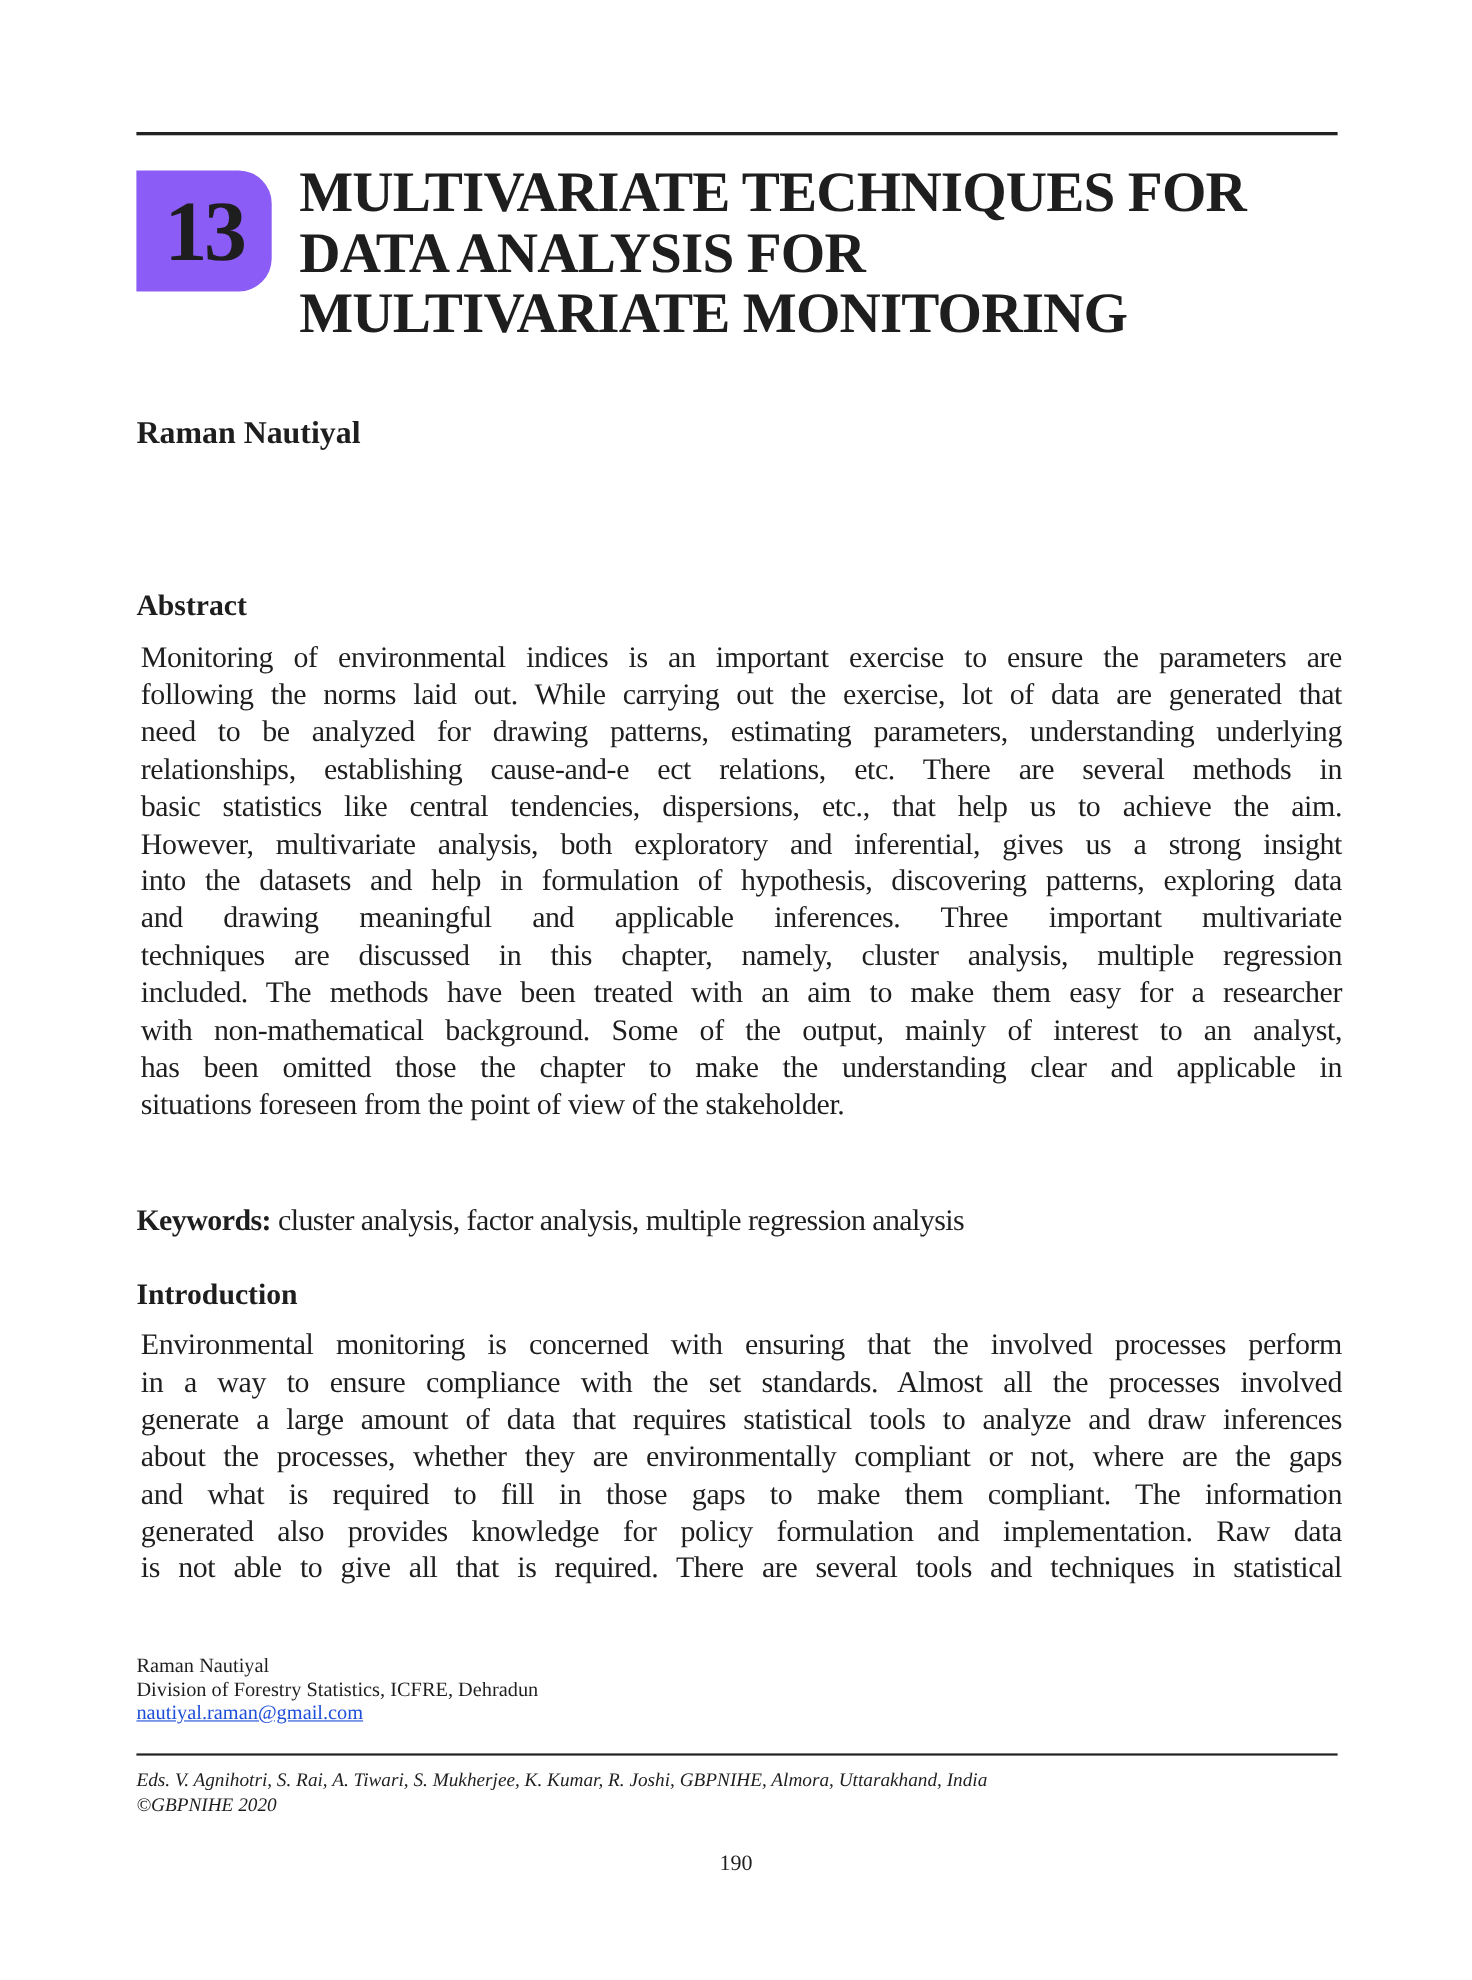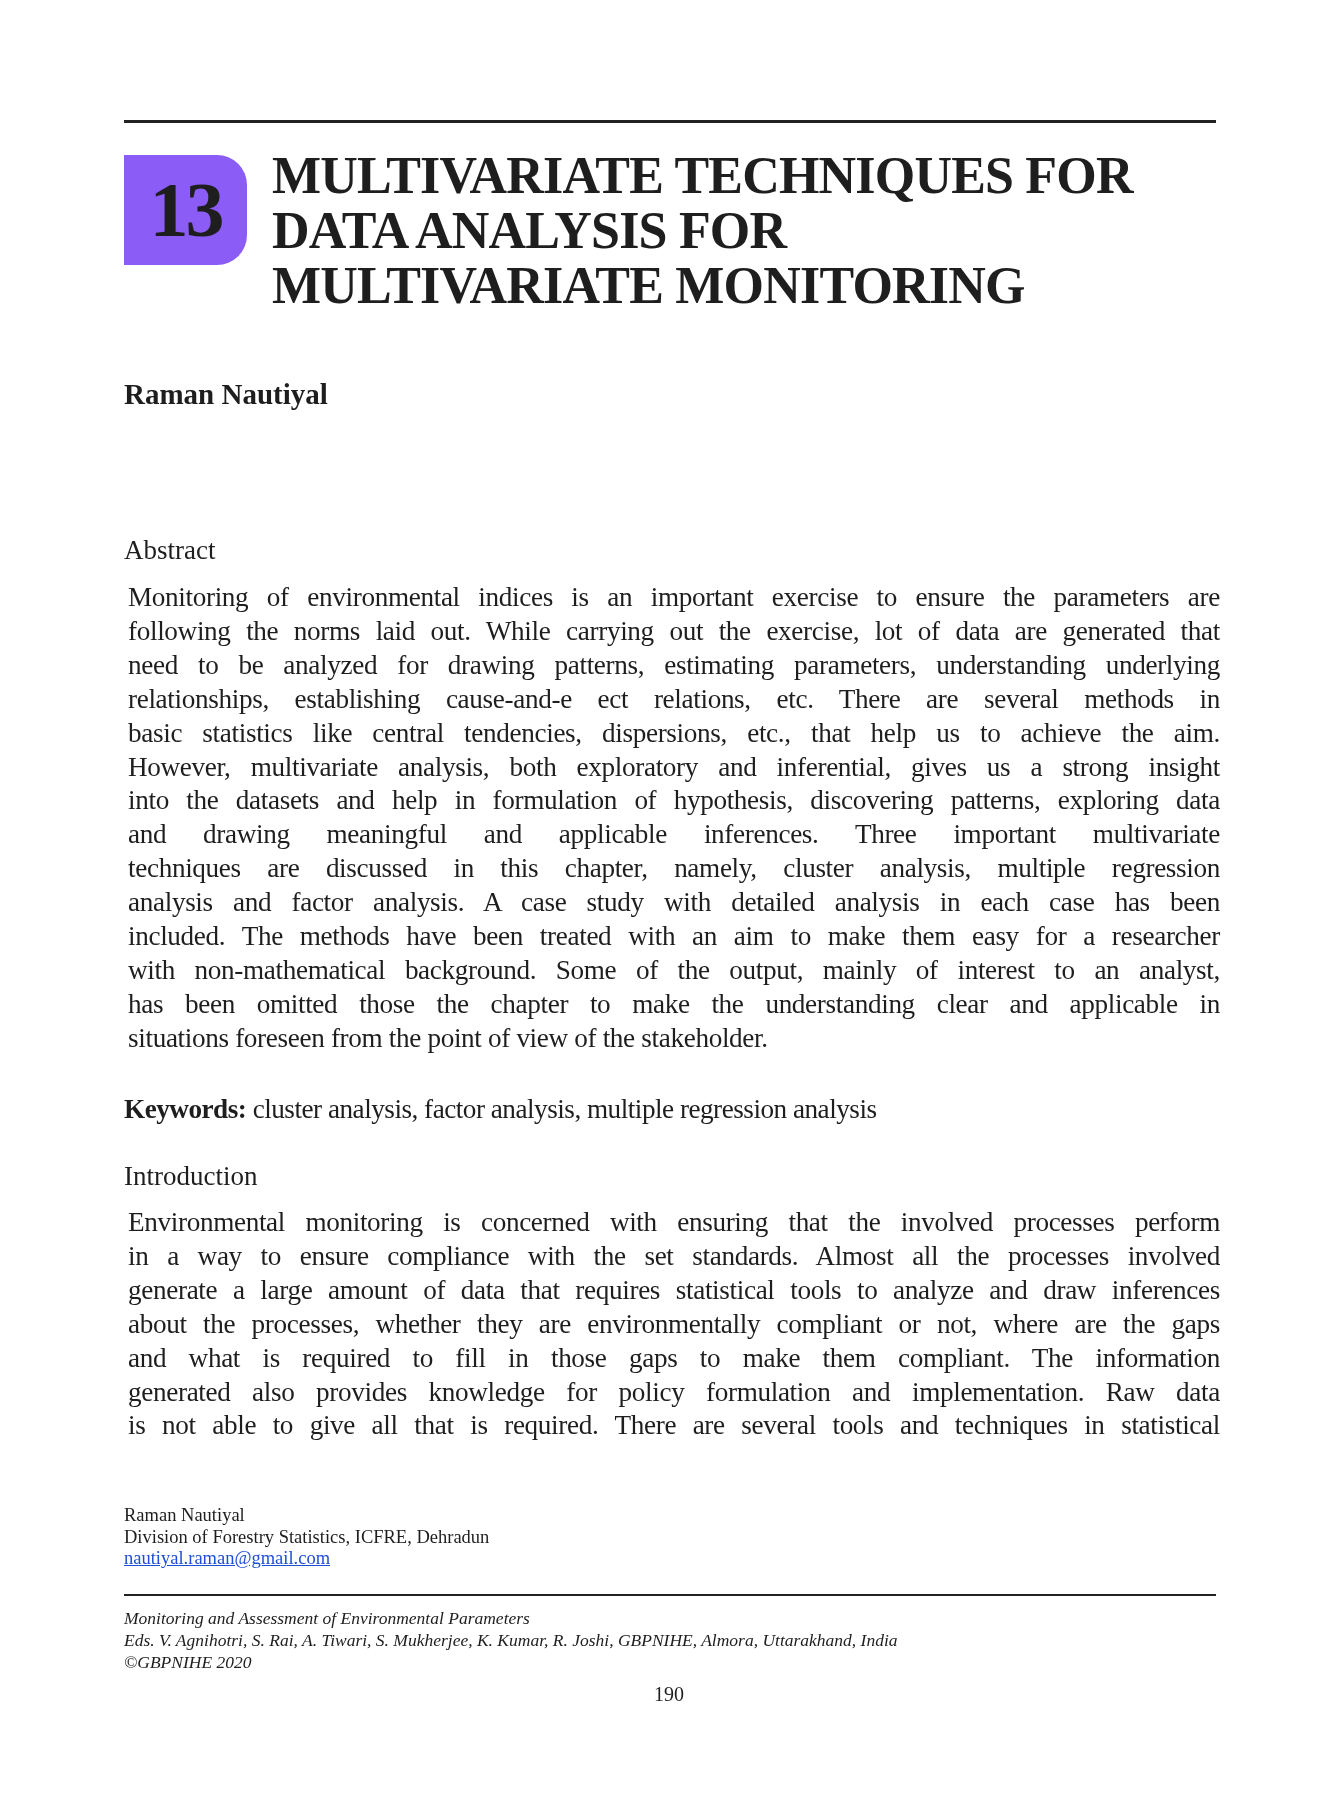"Abstract" .heading { font-weight: normal -> bold }
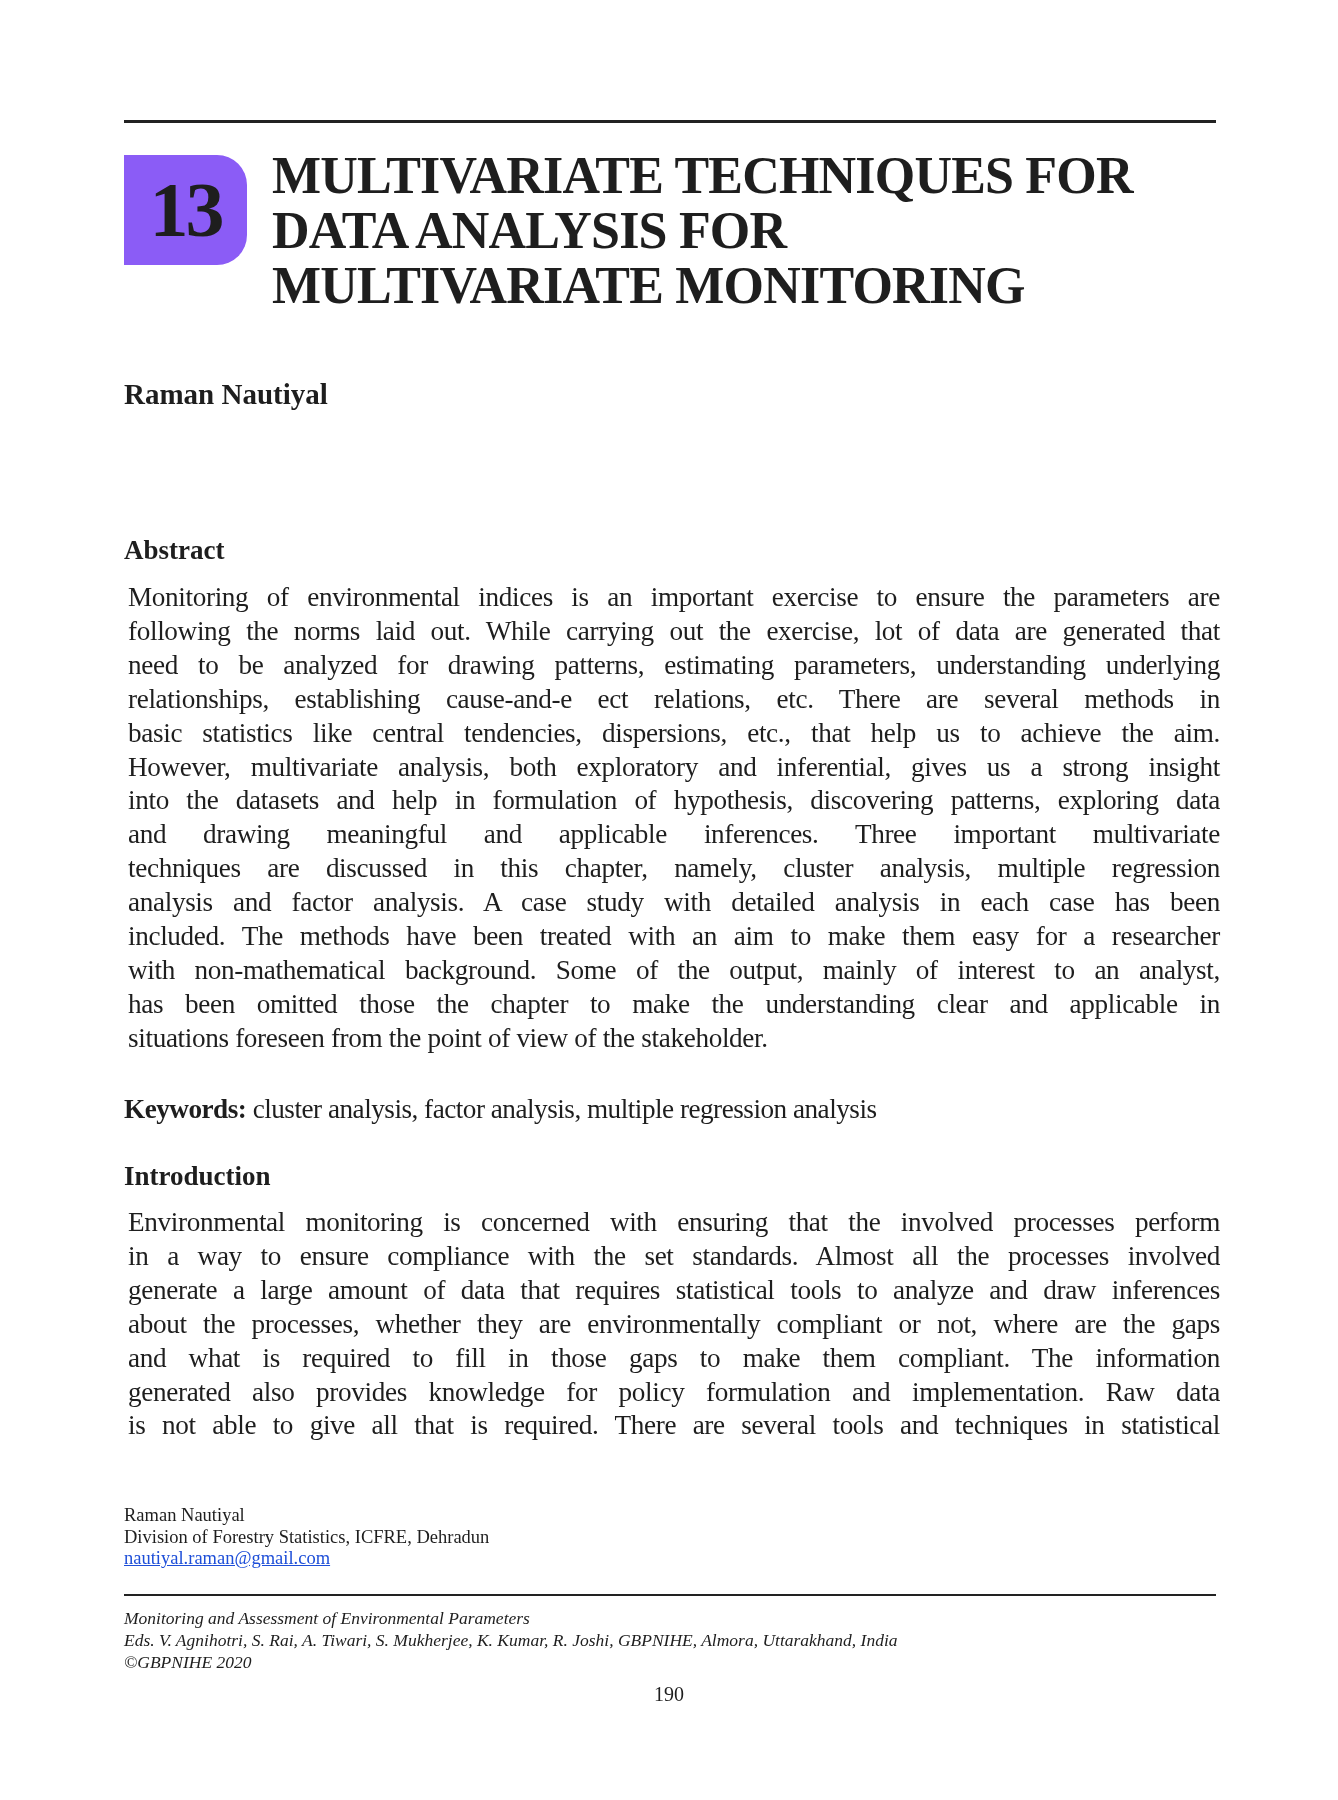"analysis and factor analysis. A" span { html: <span>analysis and factor analysis. A case study with detailed analysis in each case has been</span> -> none }
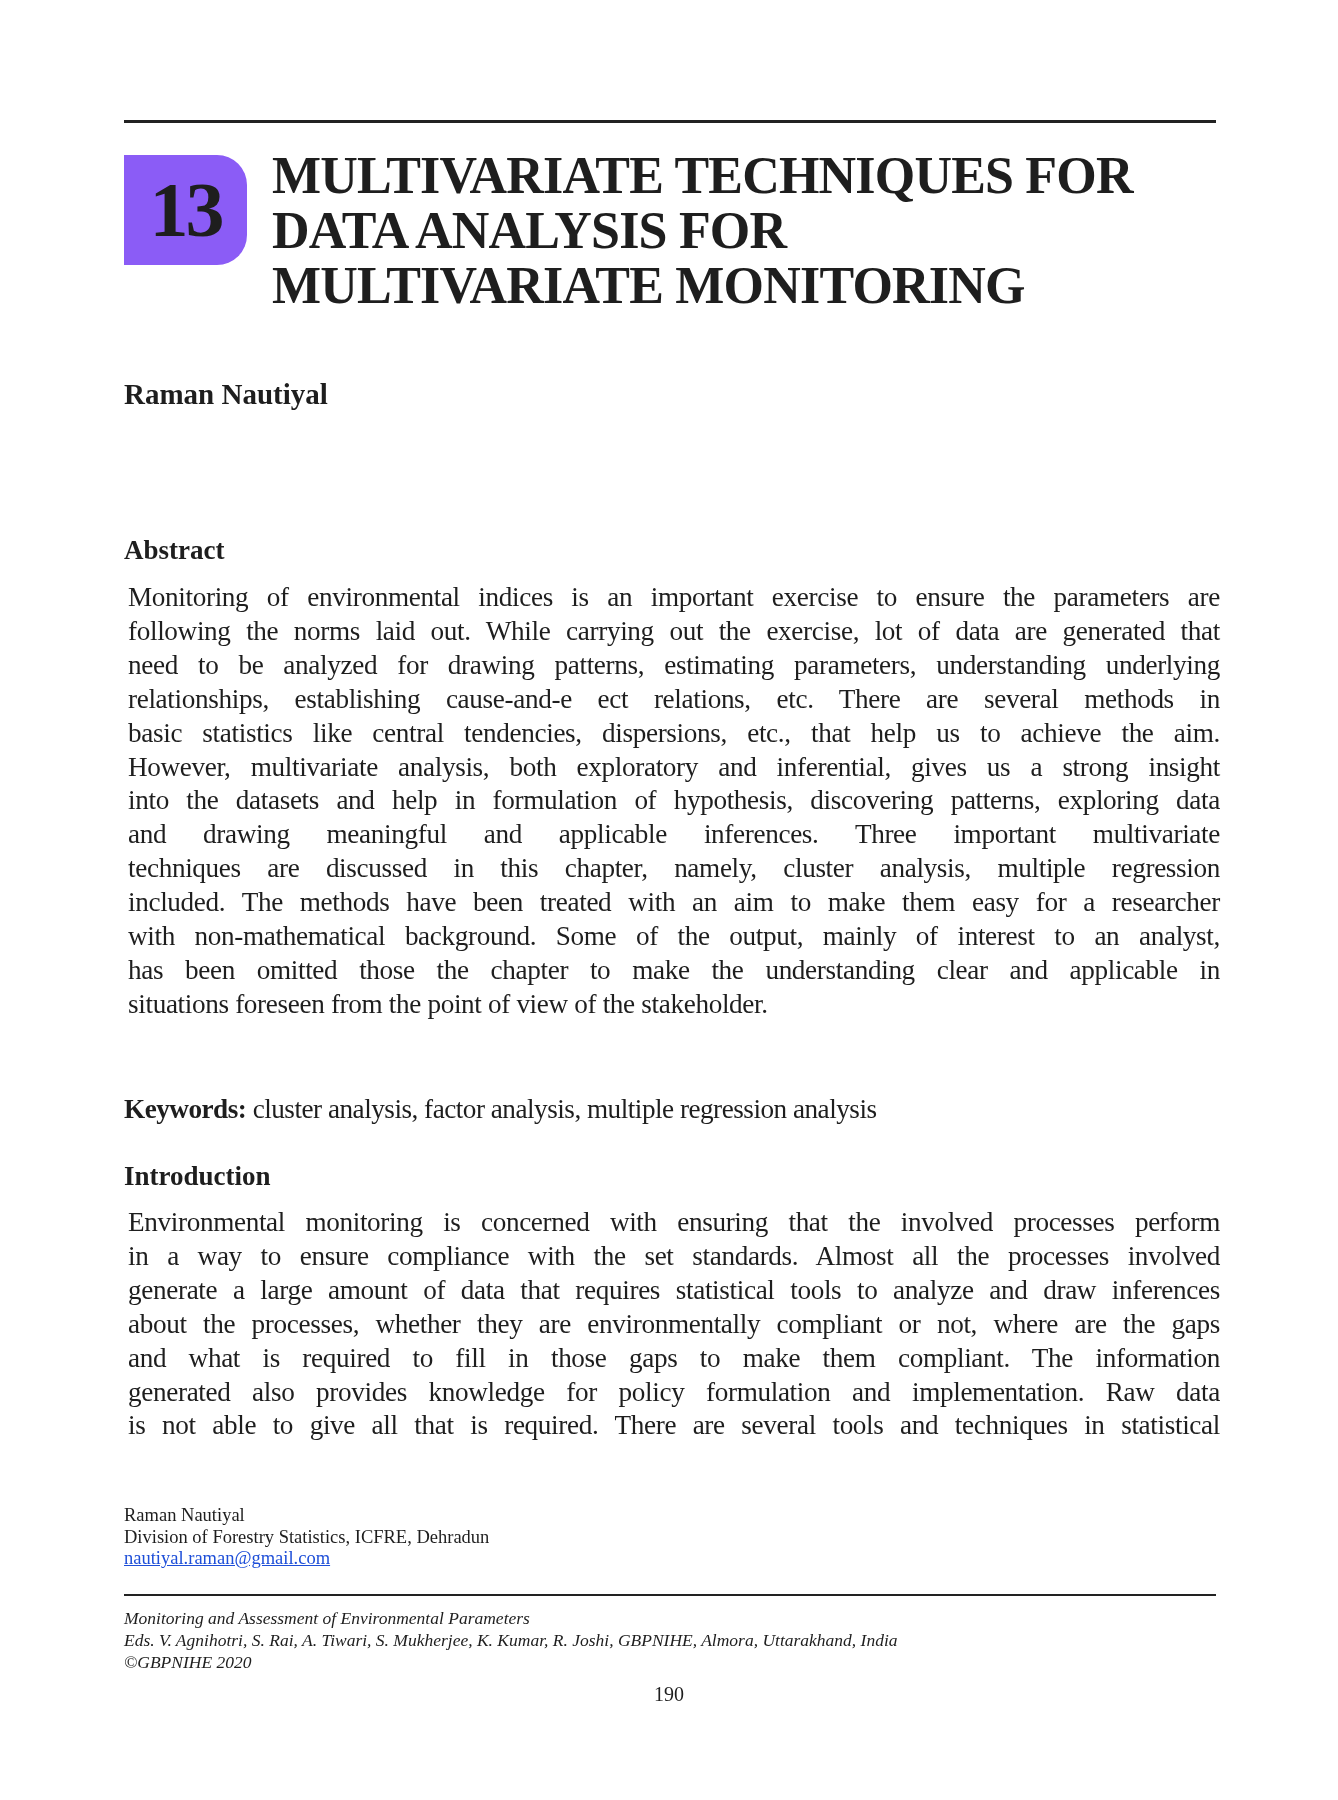"Monitoring and Assessment of" div { html: <div>Monitoring and Assessment of Environmental Parameters</div> -> none }
